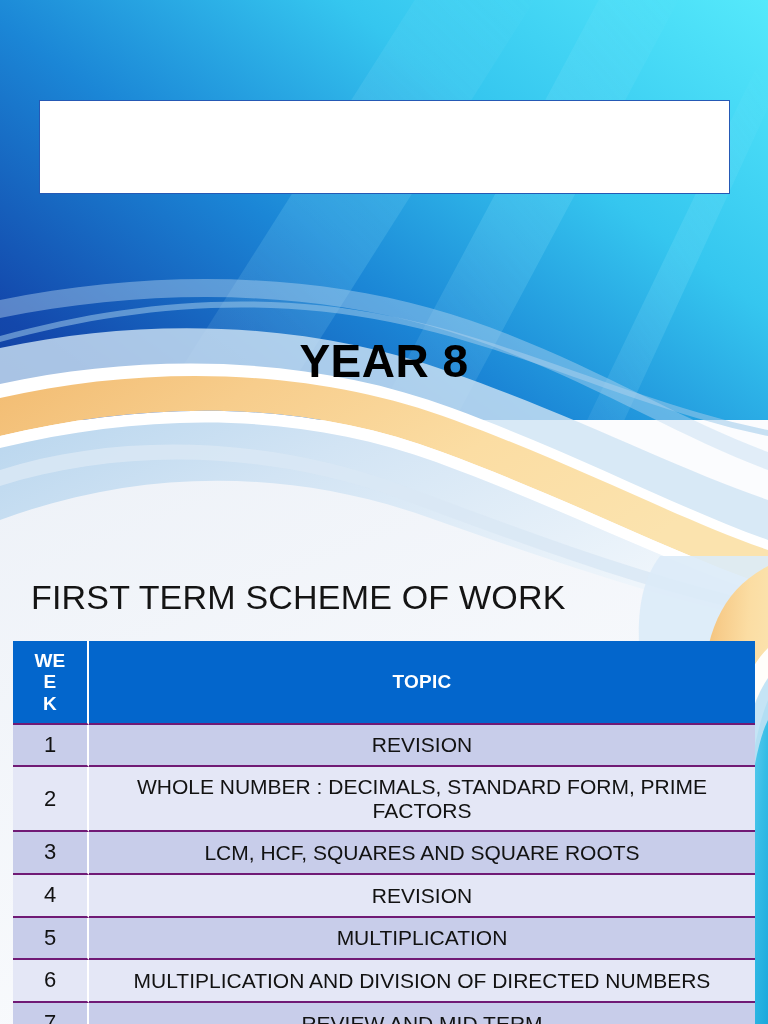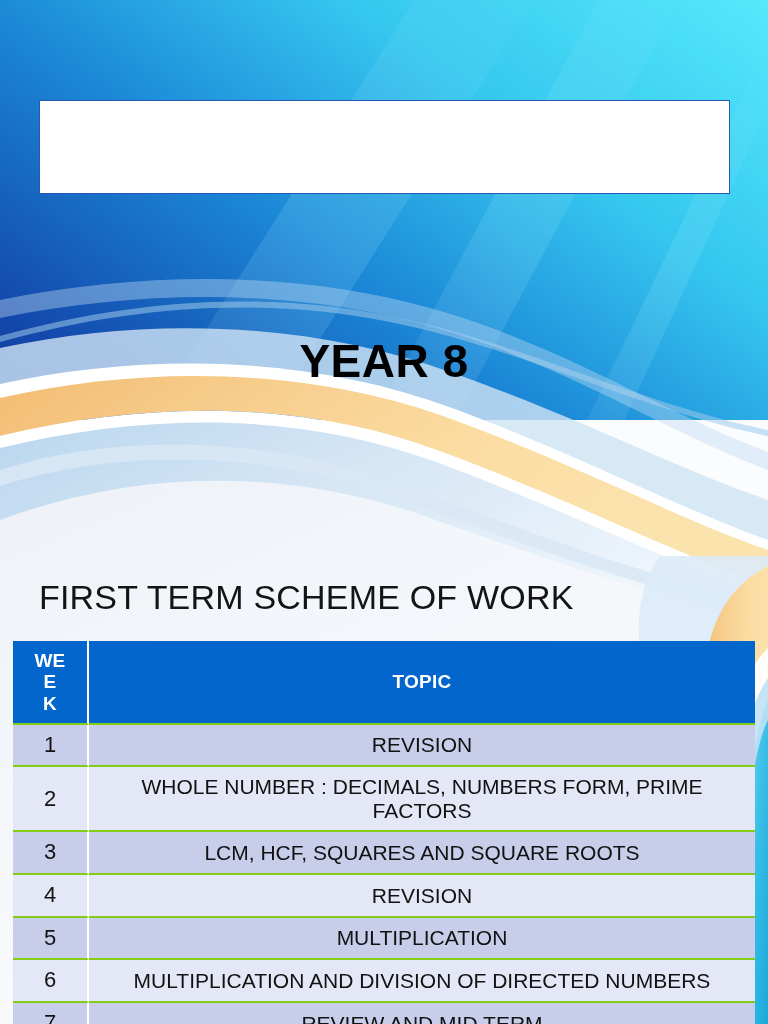"FIRST TERM SCHEME OF WORK" #scheme-title { left: 39px -> 31px }
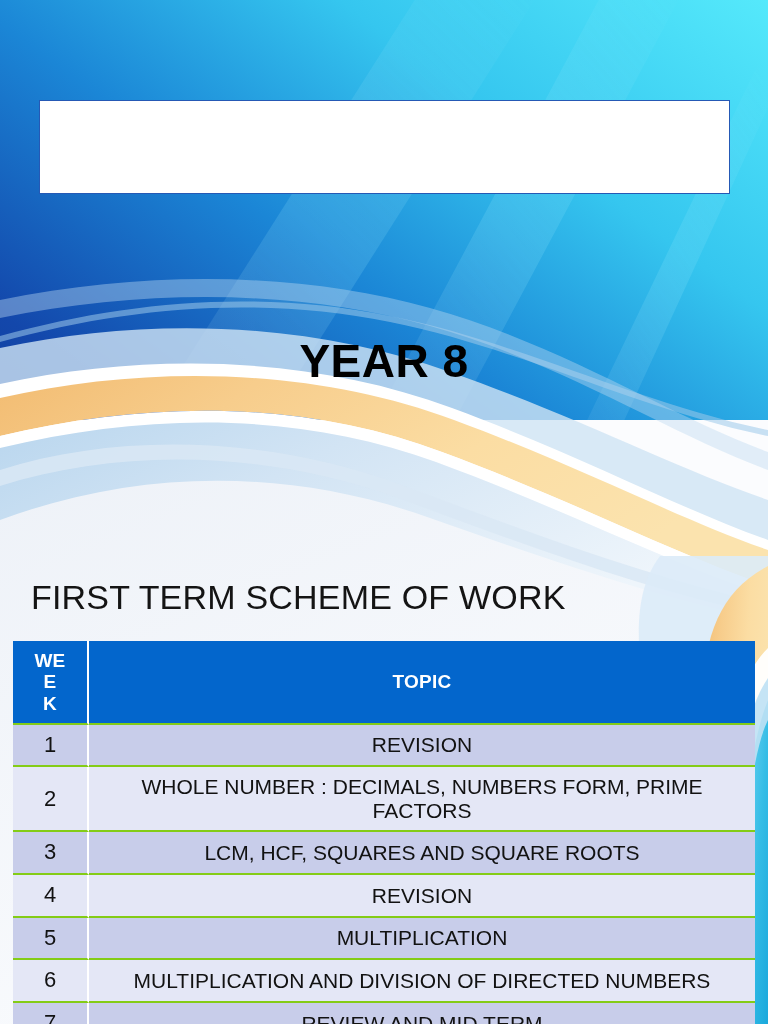"WEE" #sow-table th, #sow-table td { border-bottom: 2px solid #84cc16 -> 2px solid #701a75 }
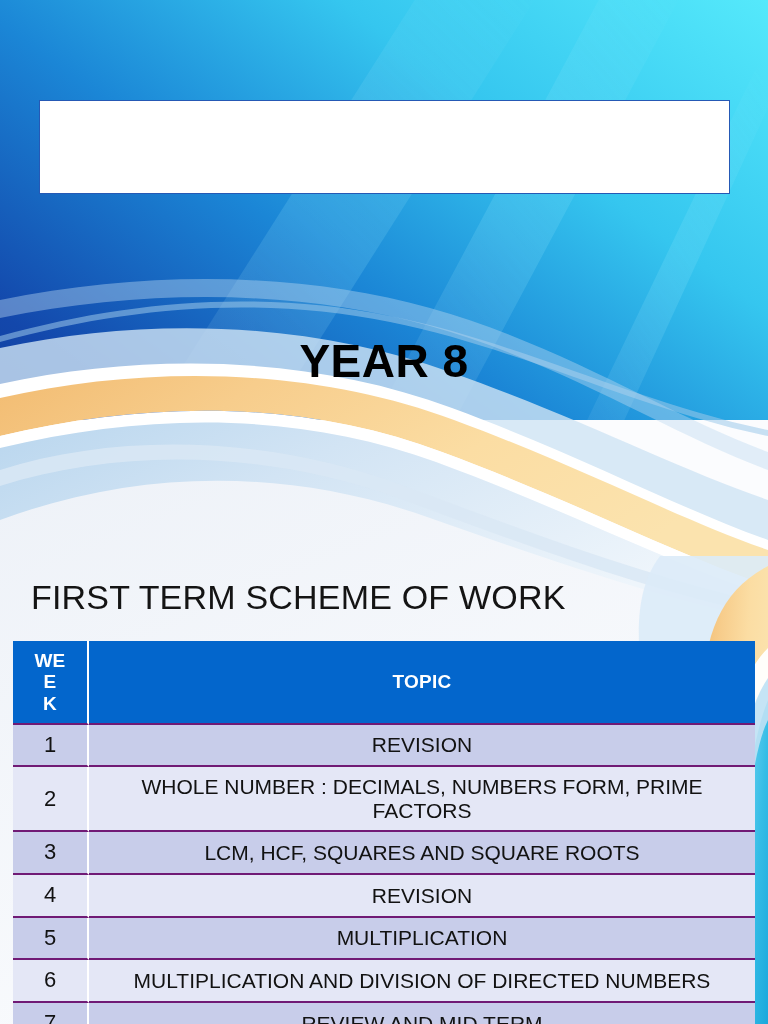"WHOLE NUMBER : DECIMALS, NUMBERS" td { text: NUMBERS -> STANDARD }
